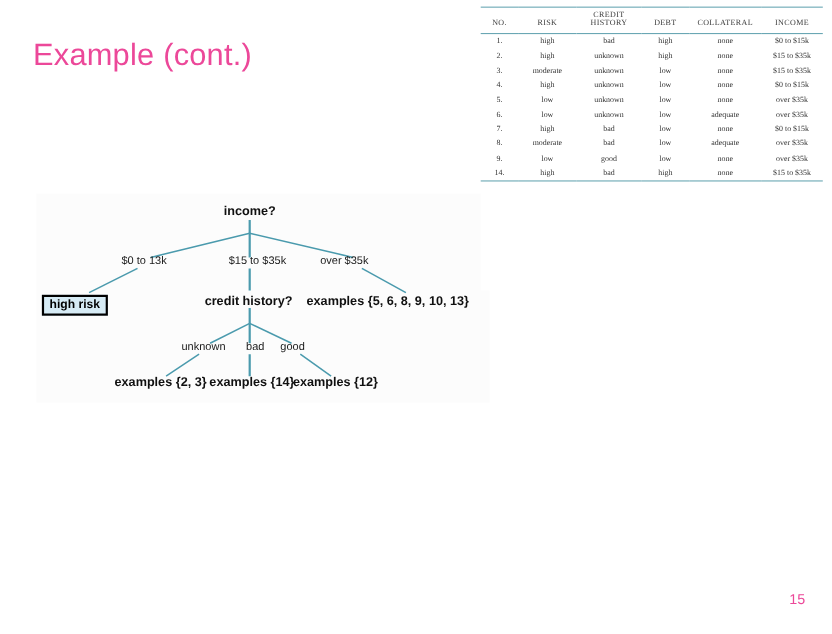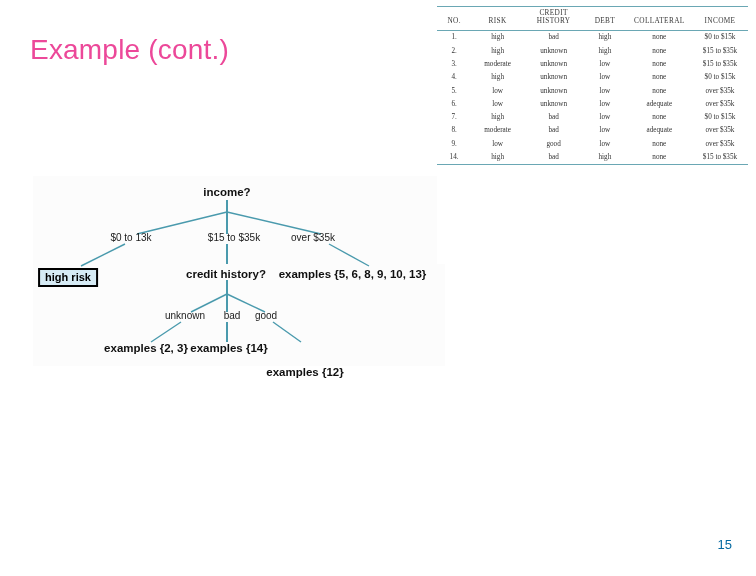"examples {12}" div.tree-node { margin-top: 24px -> none }
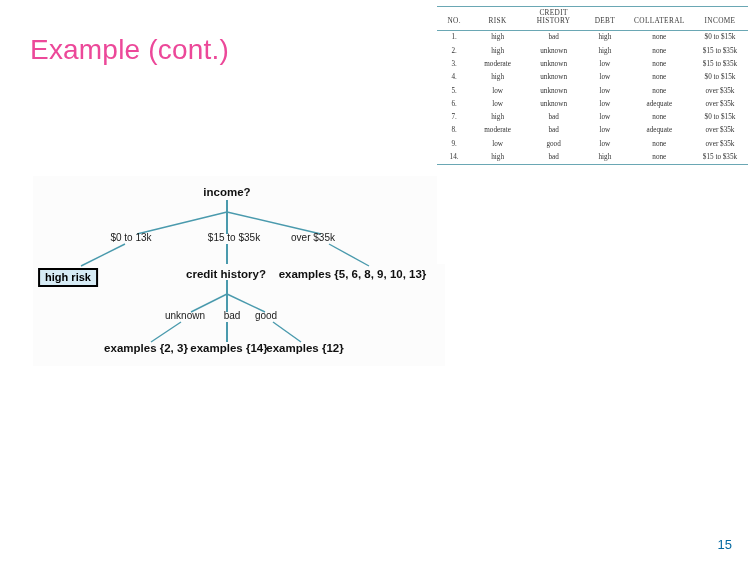"15" #page-number { color: #0369a1 -> #ec4899 }
